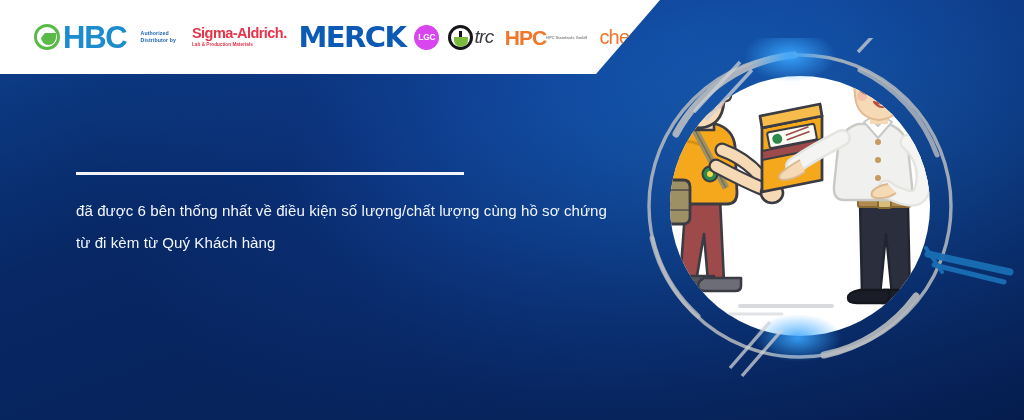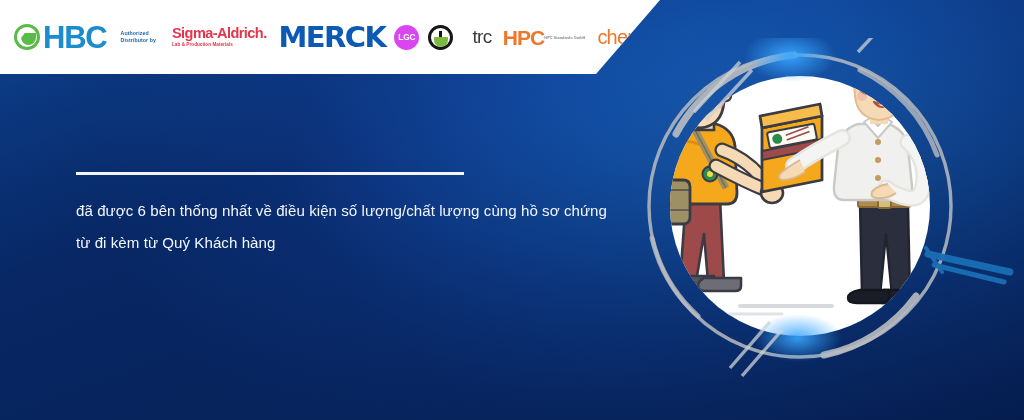"HBC" #logoBar { padding-left: none -> 20px }
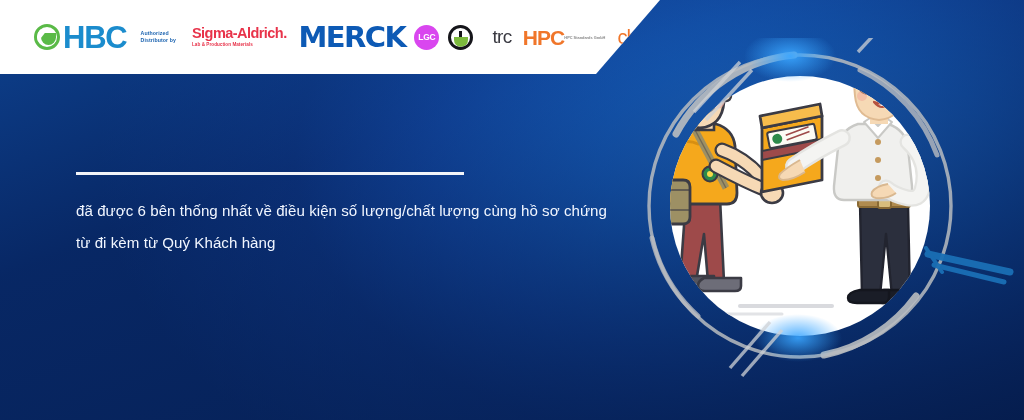"trc" .trc-wrap { font-style: none -> italic; gap: 19px -> 1px }
